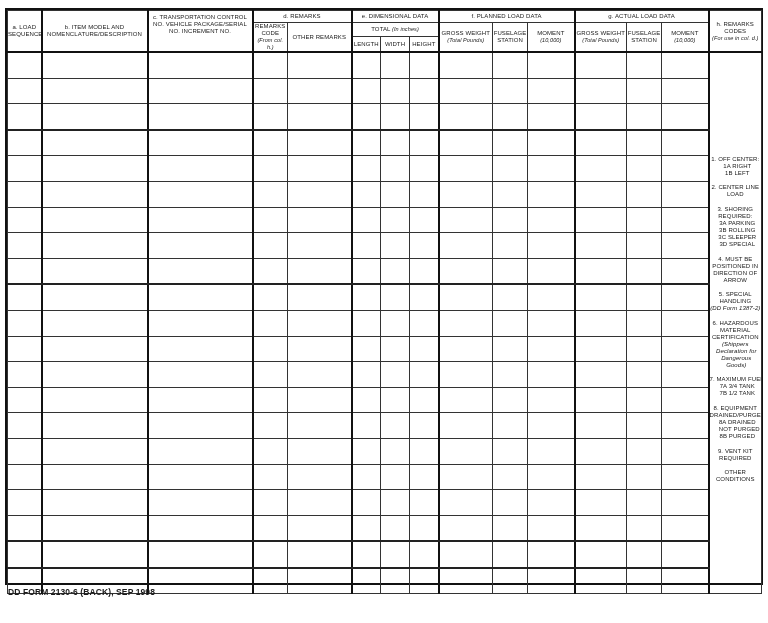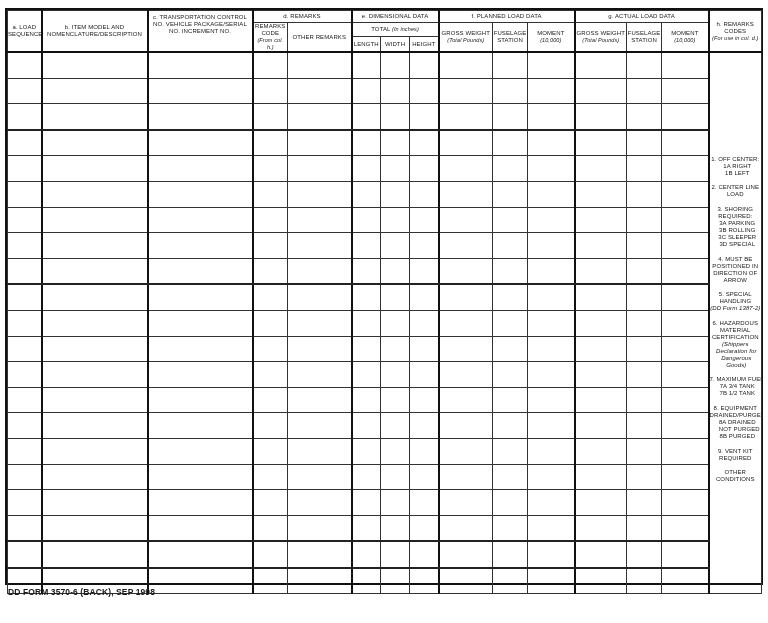"DD FORM 3570-6 (BACK), SEP" div.footer { text: 3570-6 -> 2130-6 }
